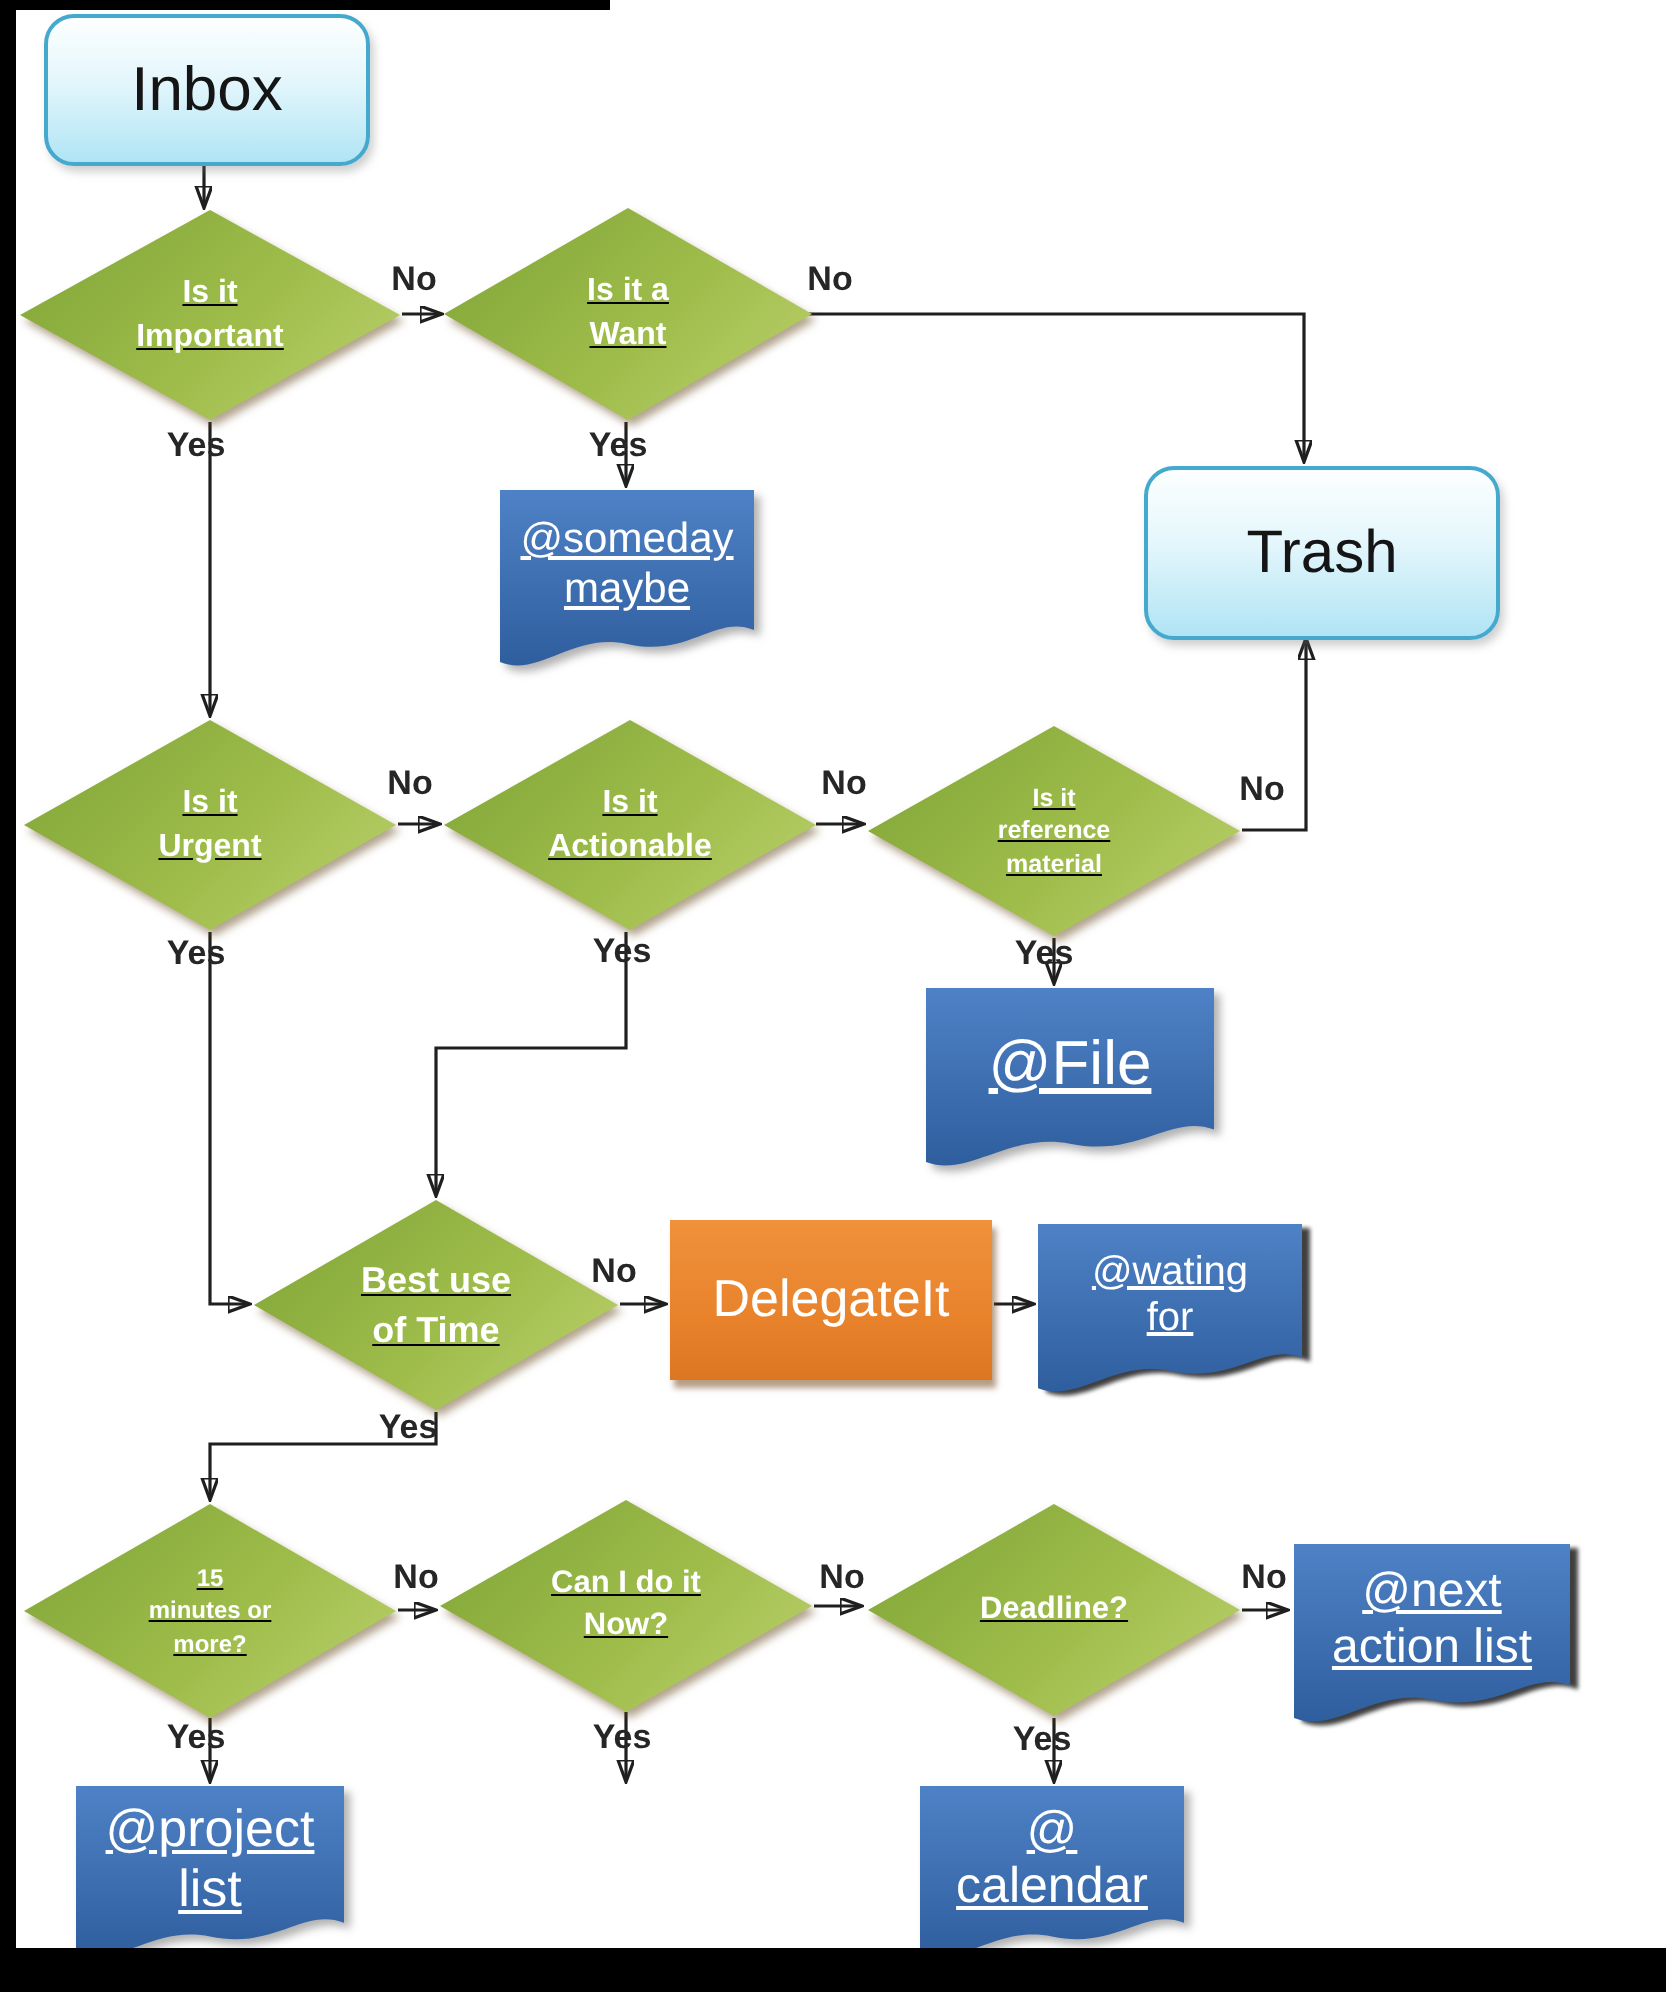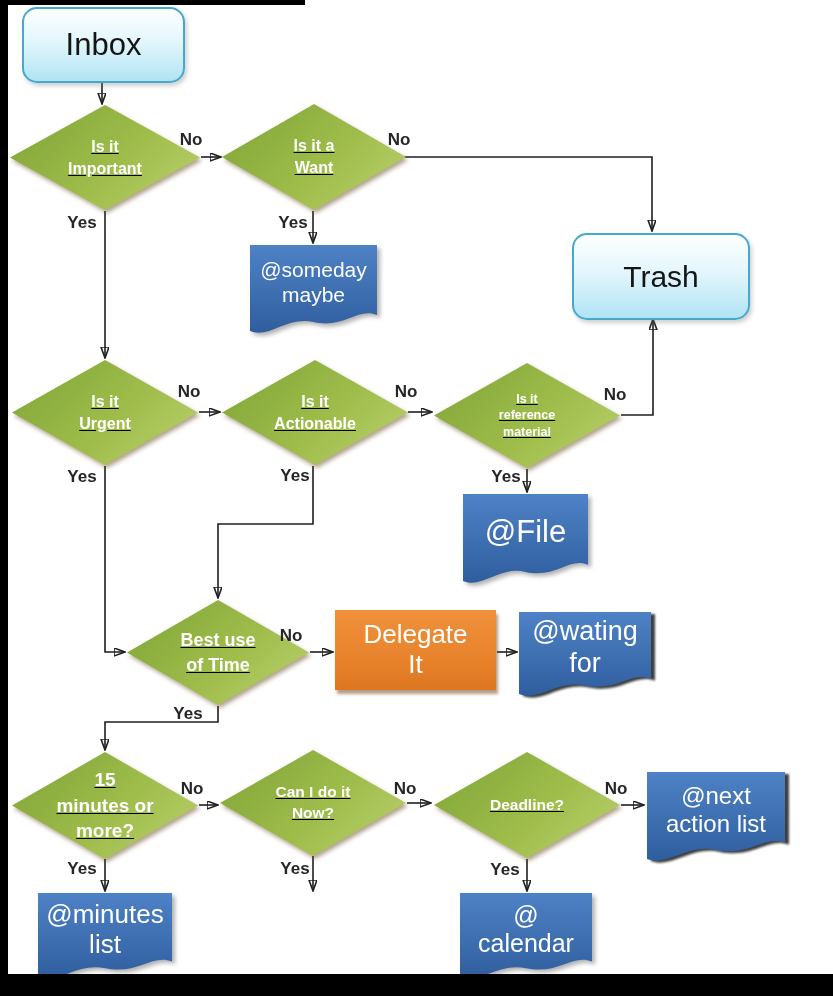"No" .edge-label { margin-left: none -> 16px }
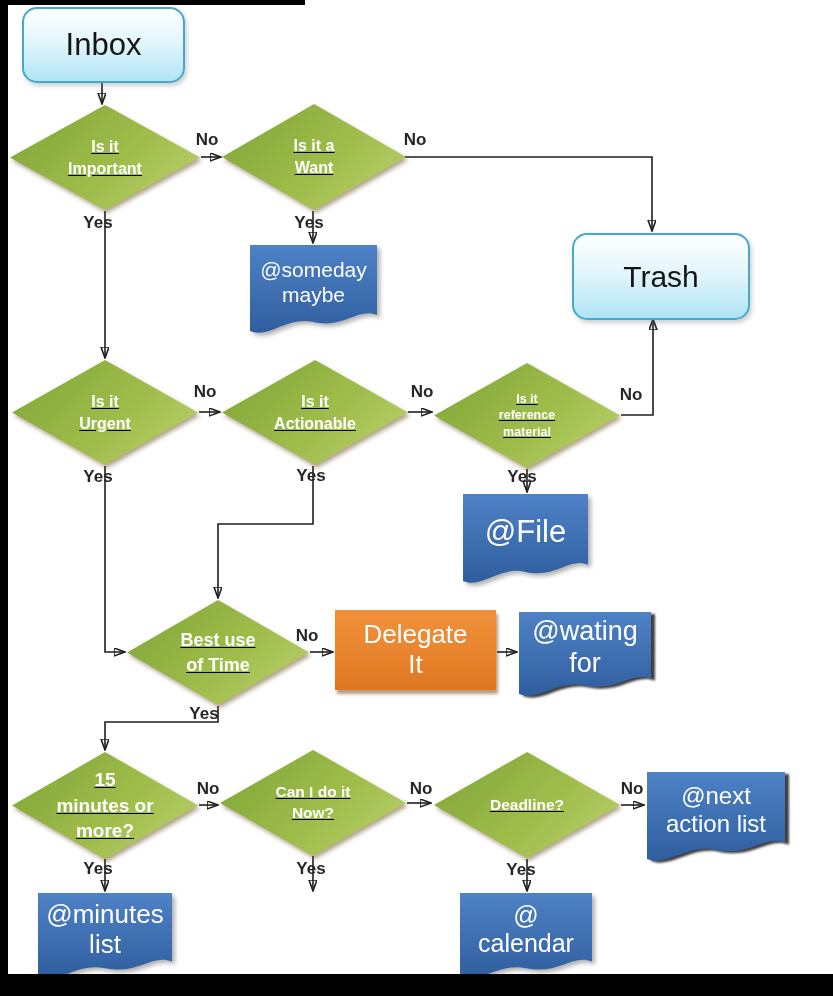"@someday" .doc-label { text-decoration: none -> underline }
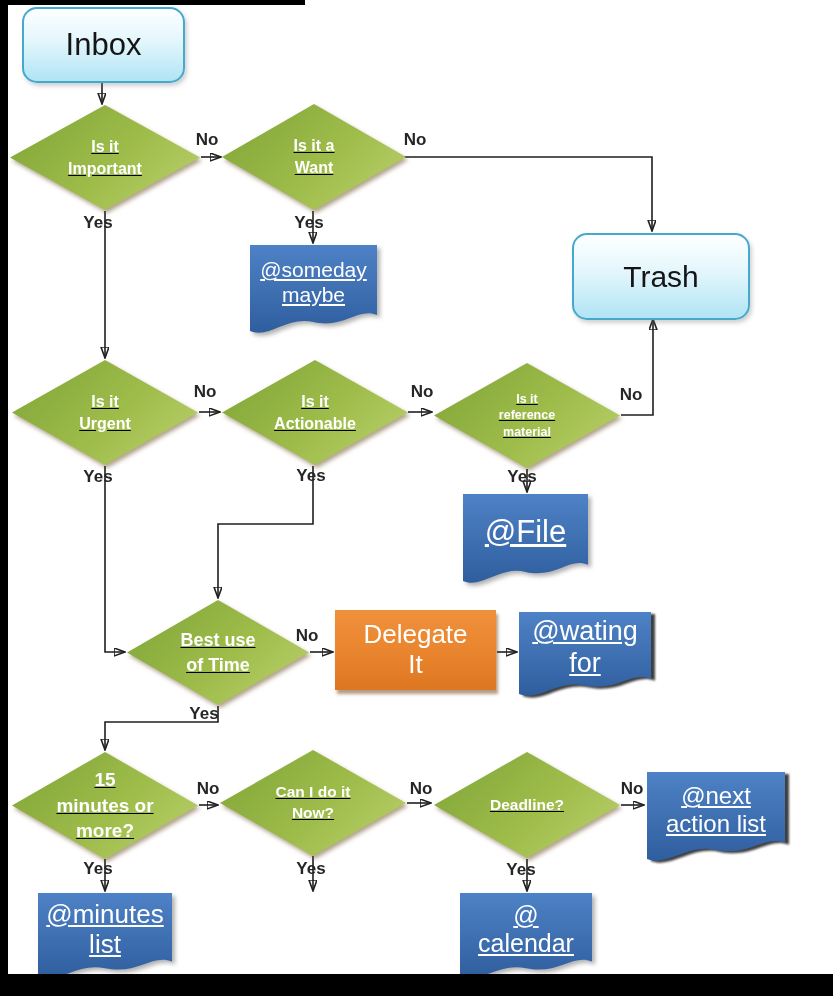"@File" div.doc { width: 125px -> 144px }
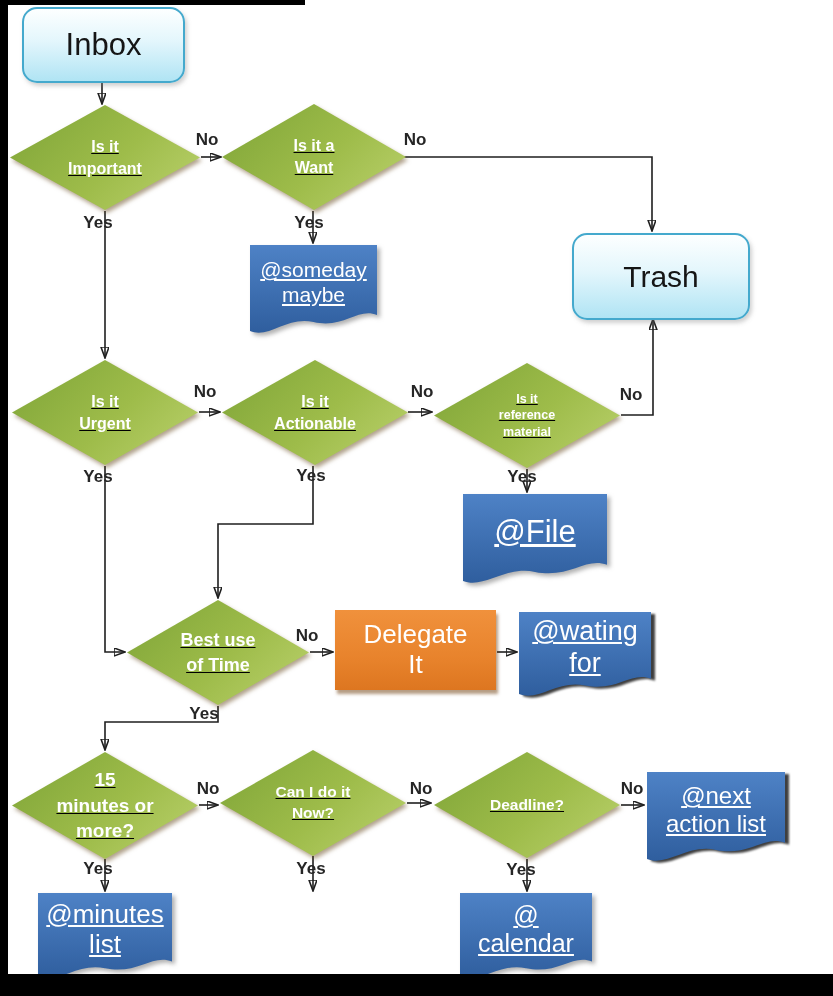"Delegate" .process { flex-direction: column -> none }
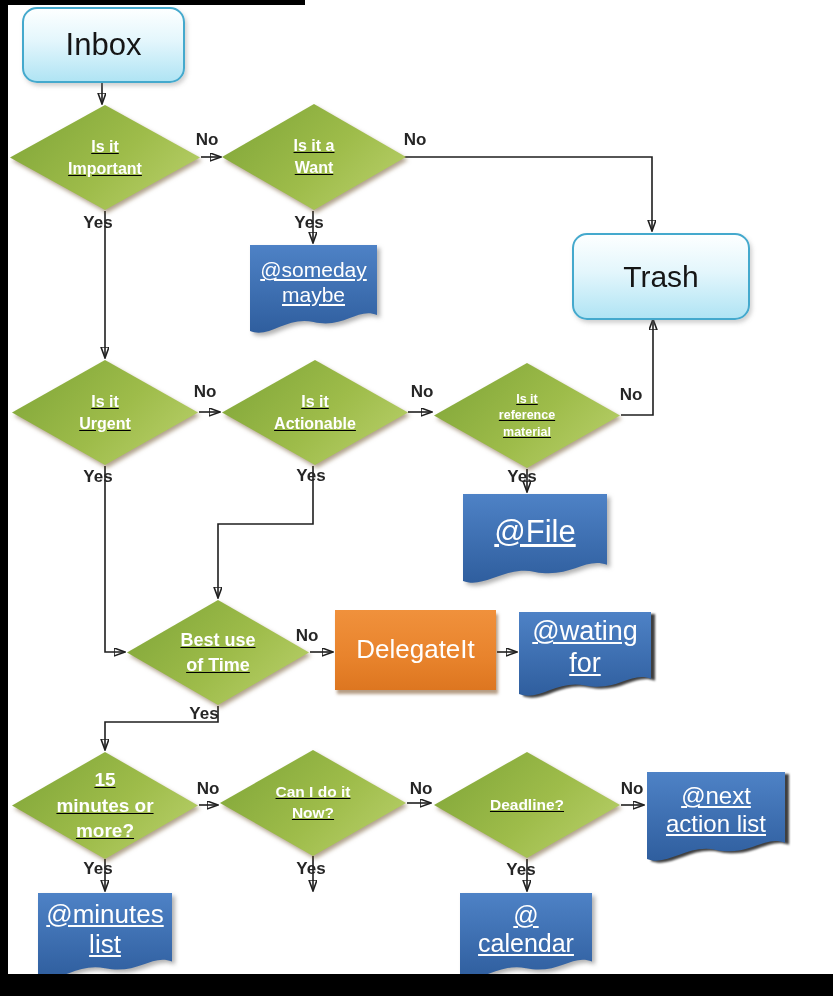"@wating" div.doc-label { font-size: 27px -> 20px }
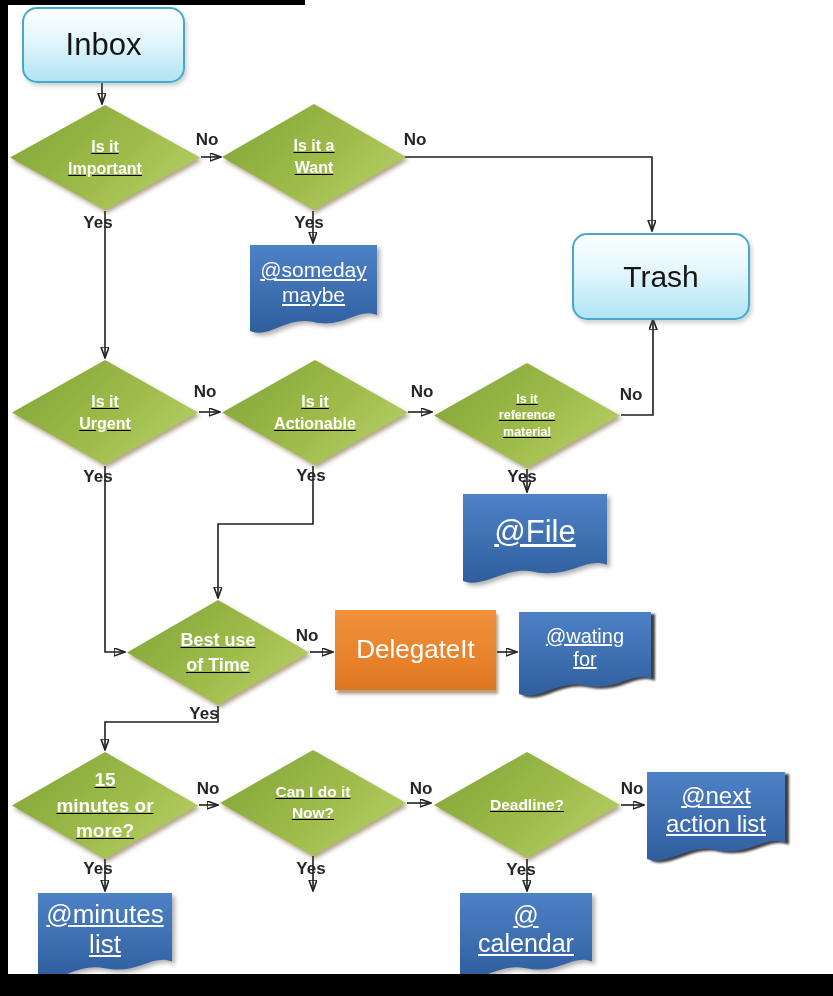"15" div.dlabel { font-size: 19px -> 12px }
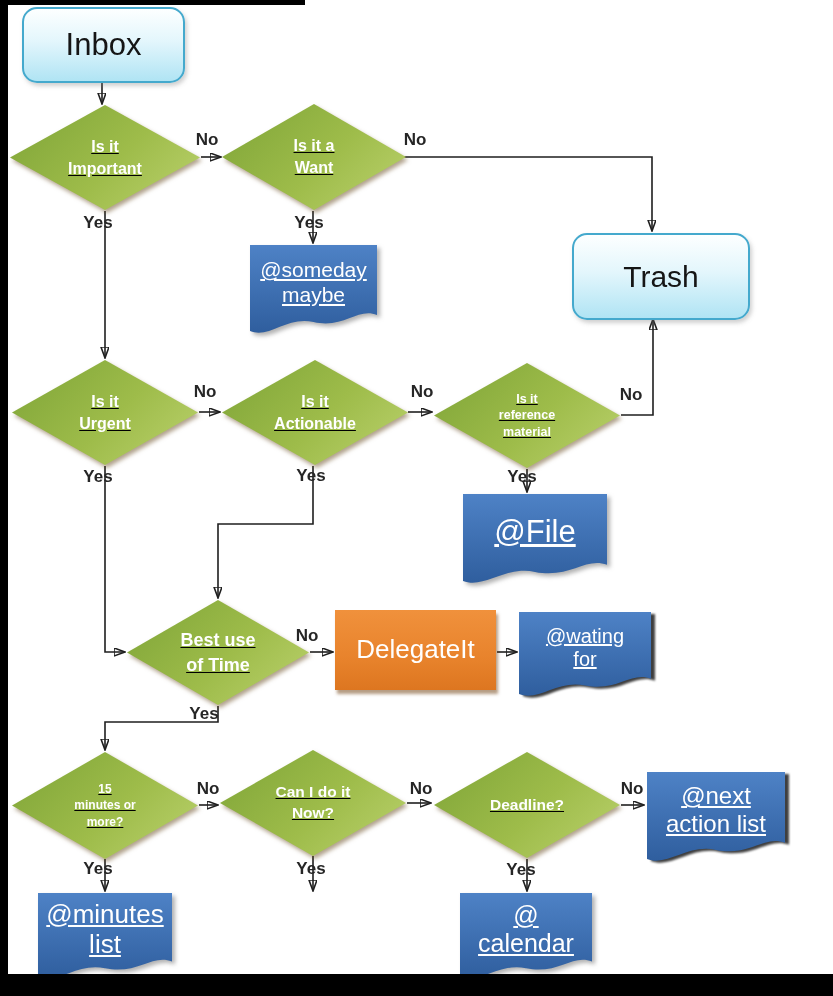"@minutes" div { text: @minutes -> @project }
